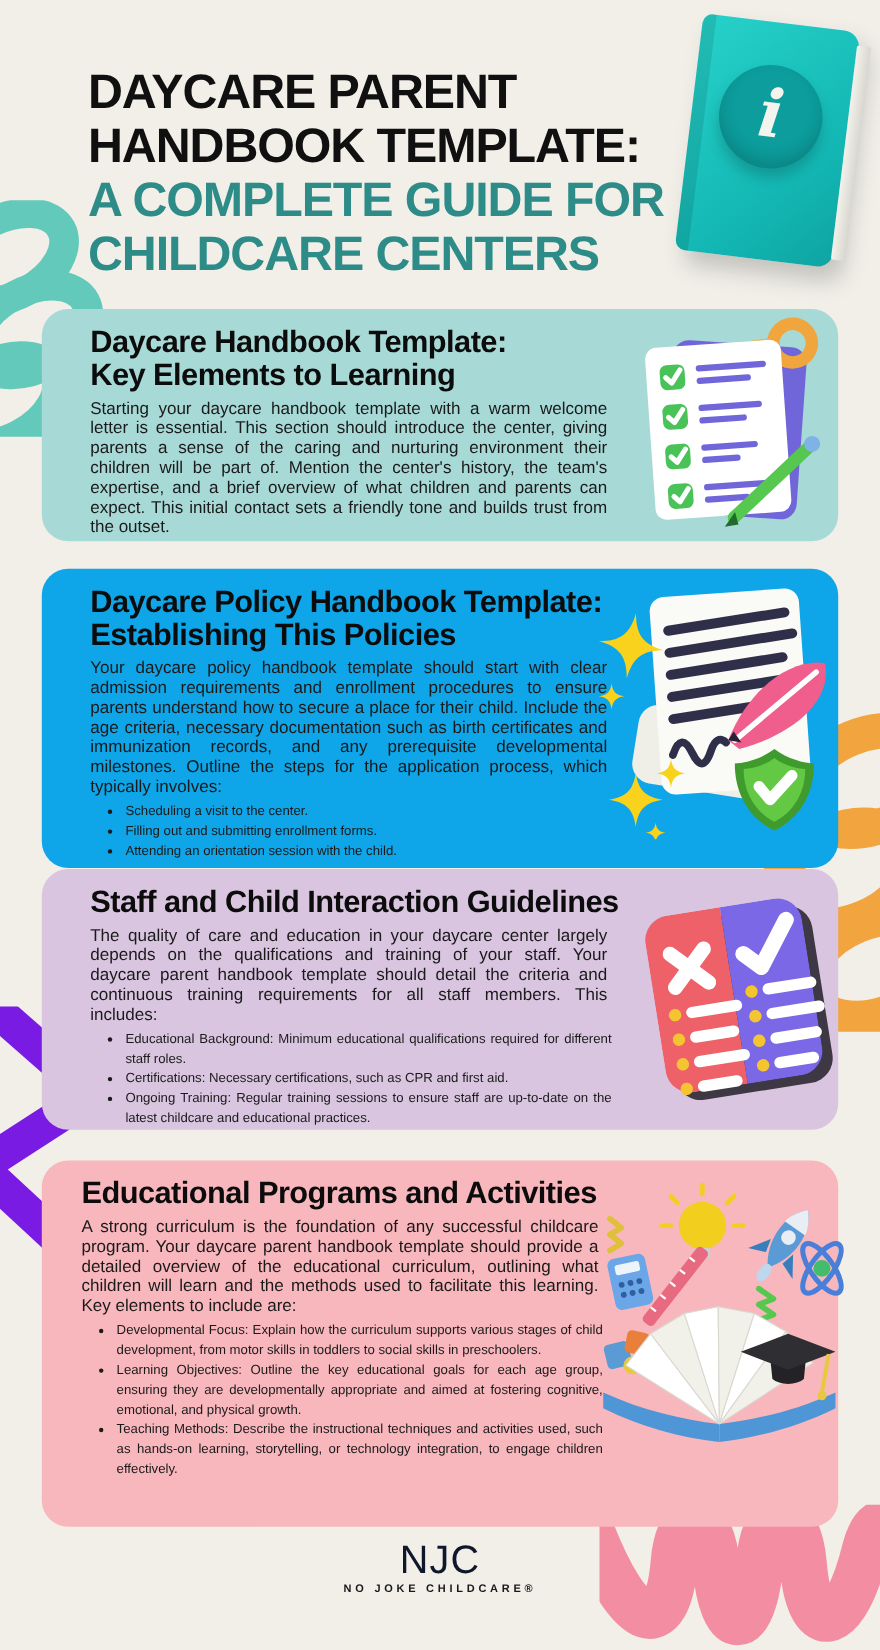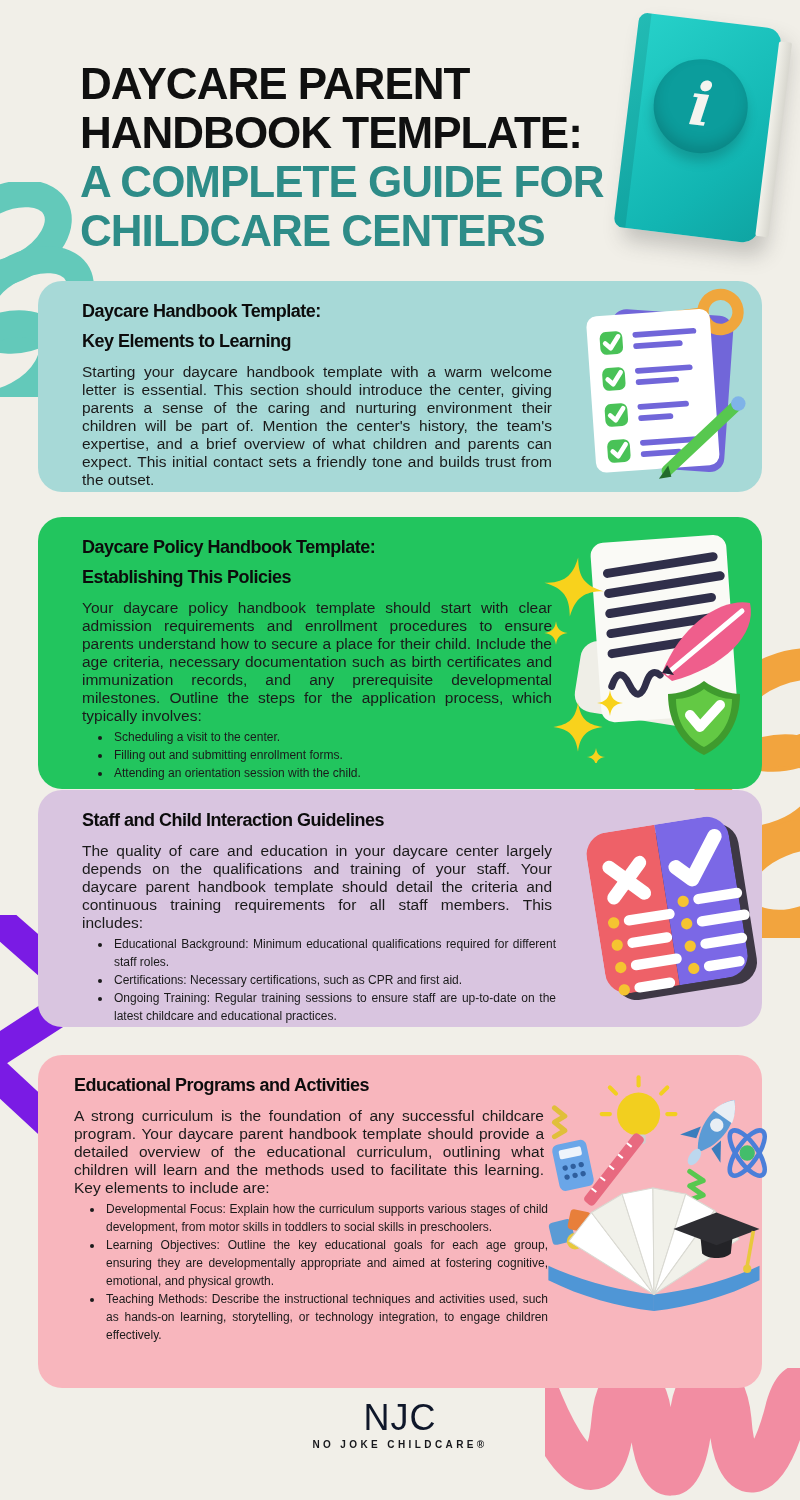"Daycare Handbook Template:" .card h2 { font-size: 18px -> 28px }
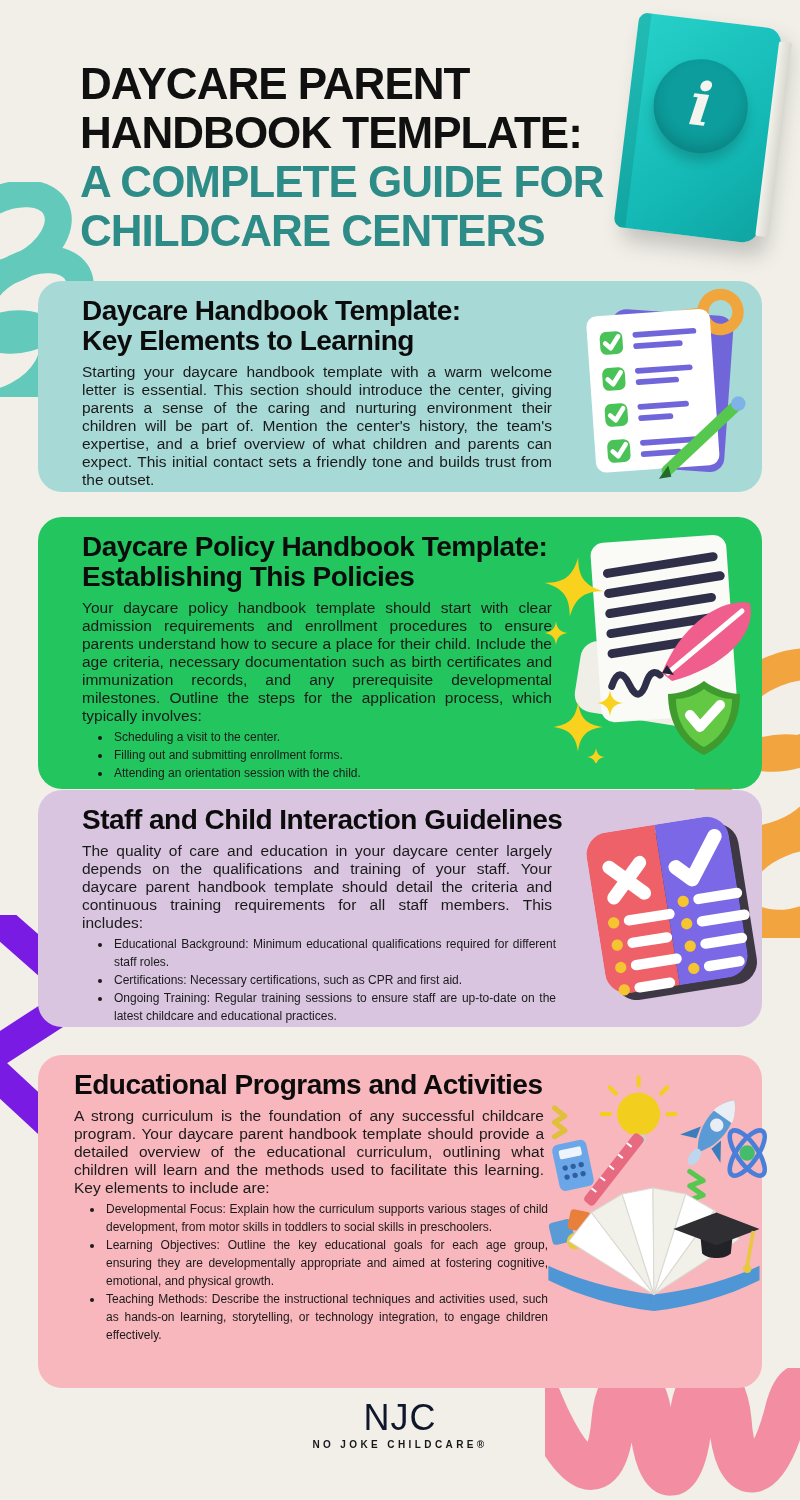"Daycare Policy Handbook Template:" .card-2 { background: #22c55e -> #0ea5e9 }
